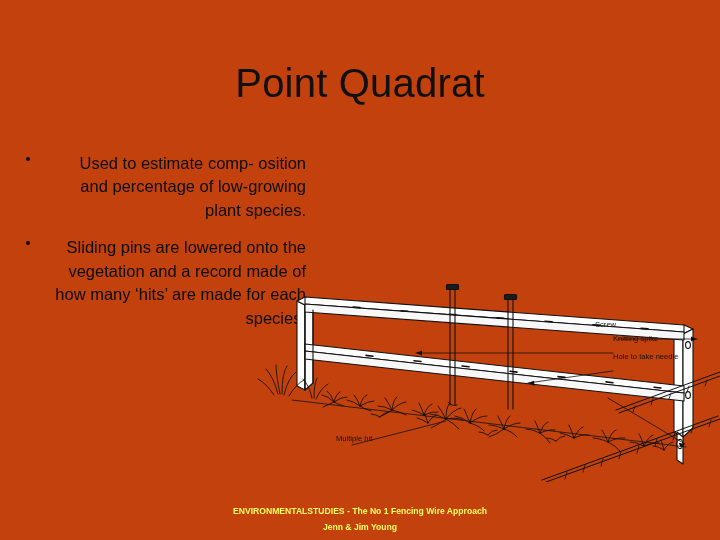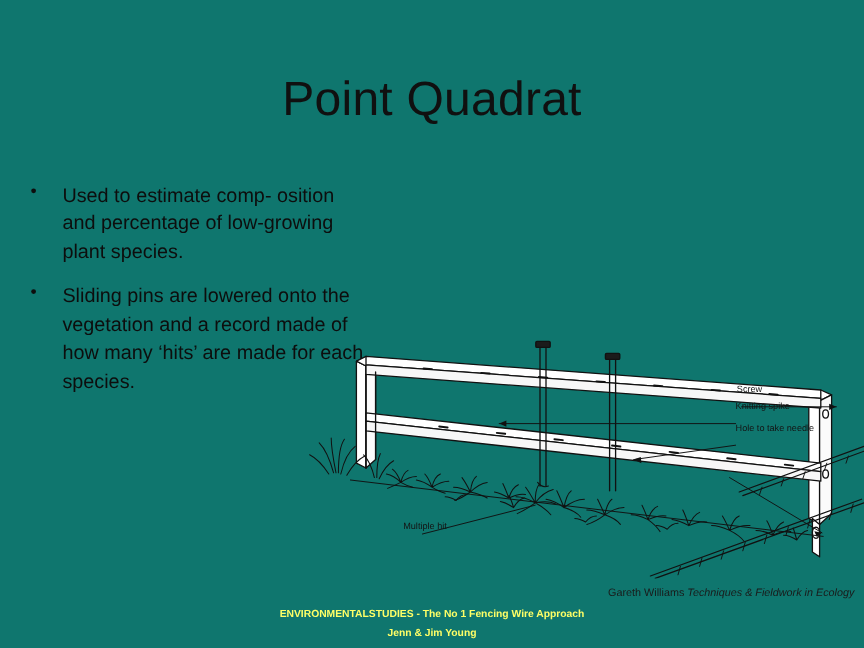"Point Quadrat" .slide { background: #0f766e -> #c2410c }
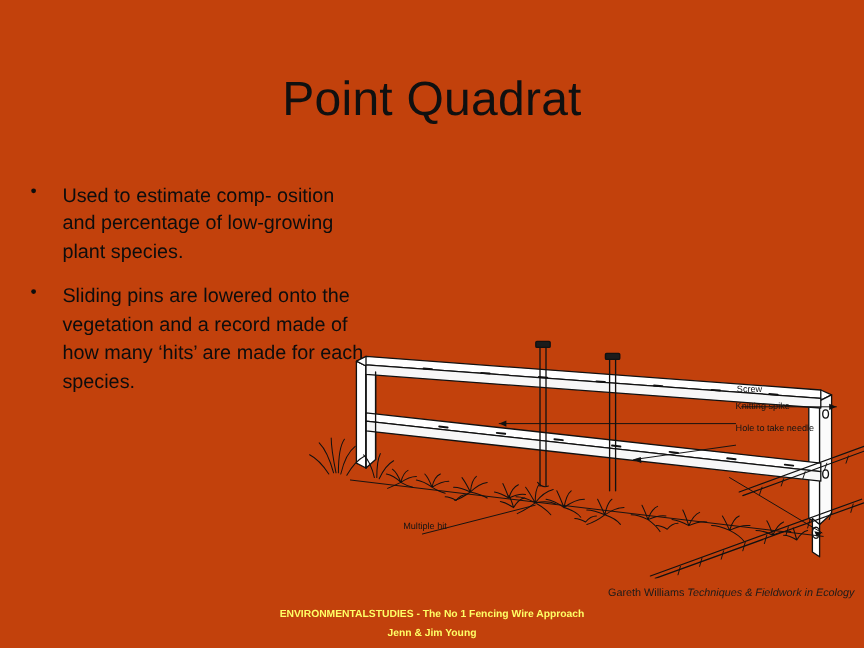"Used to estimate comp- osition" .bullet-item { text-align: none -> right }
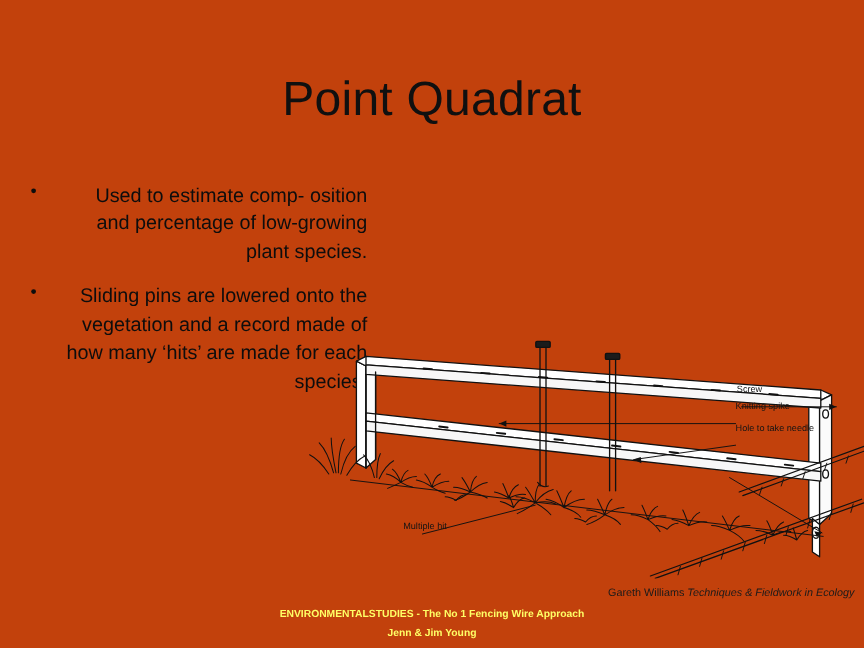"Screw" .lbl-screw { left: 614px -> 595px }
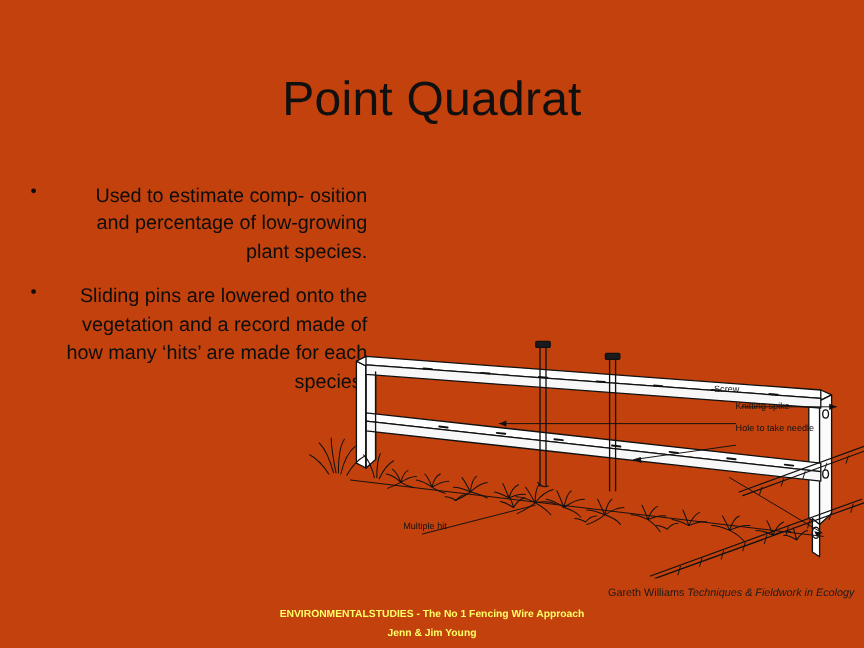"Gareth Williams Techniques & Fieldwork" div.attribution { html: <div> <span>Gareth Williams </span><span>Techniques &amp; Fieldwork in Ecology</span> </div> -> none }
